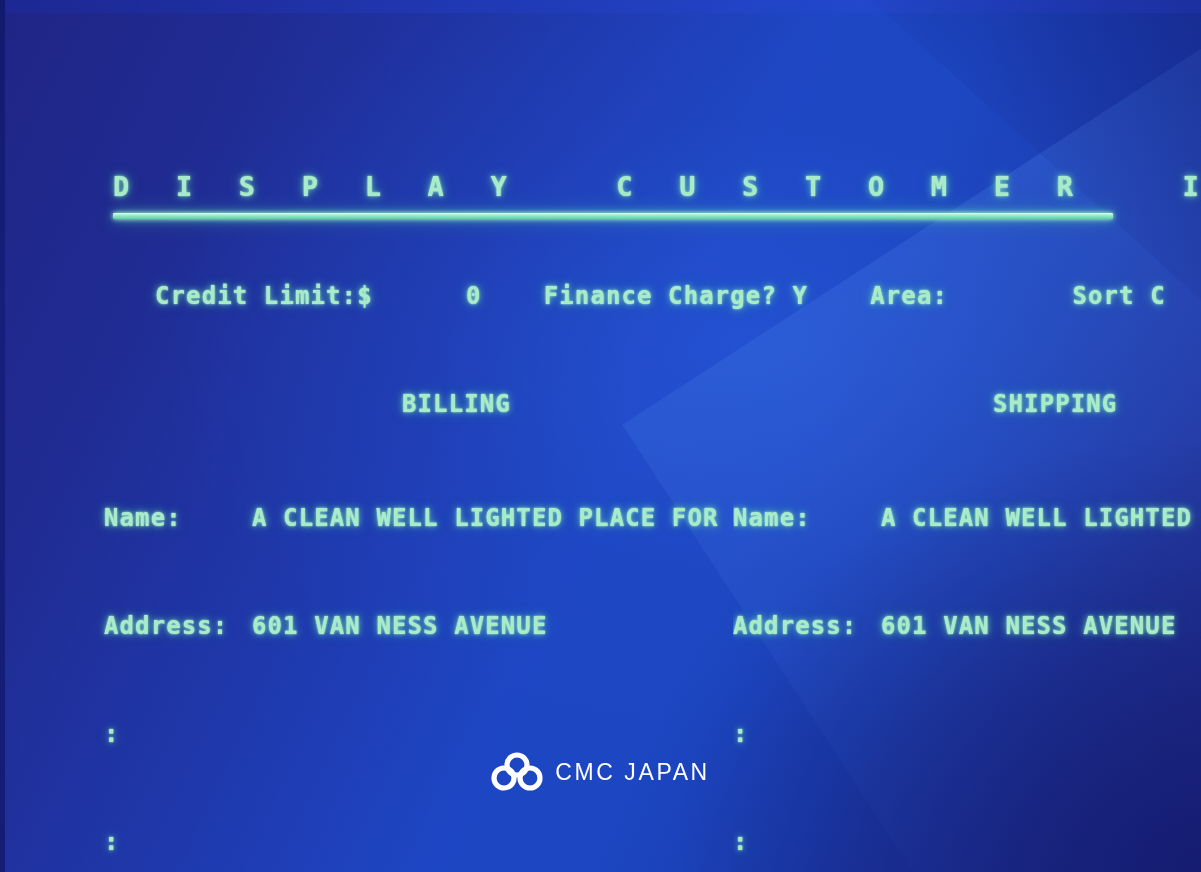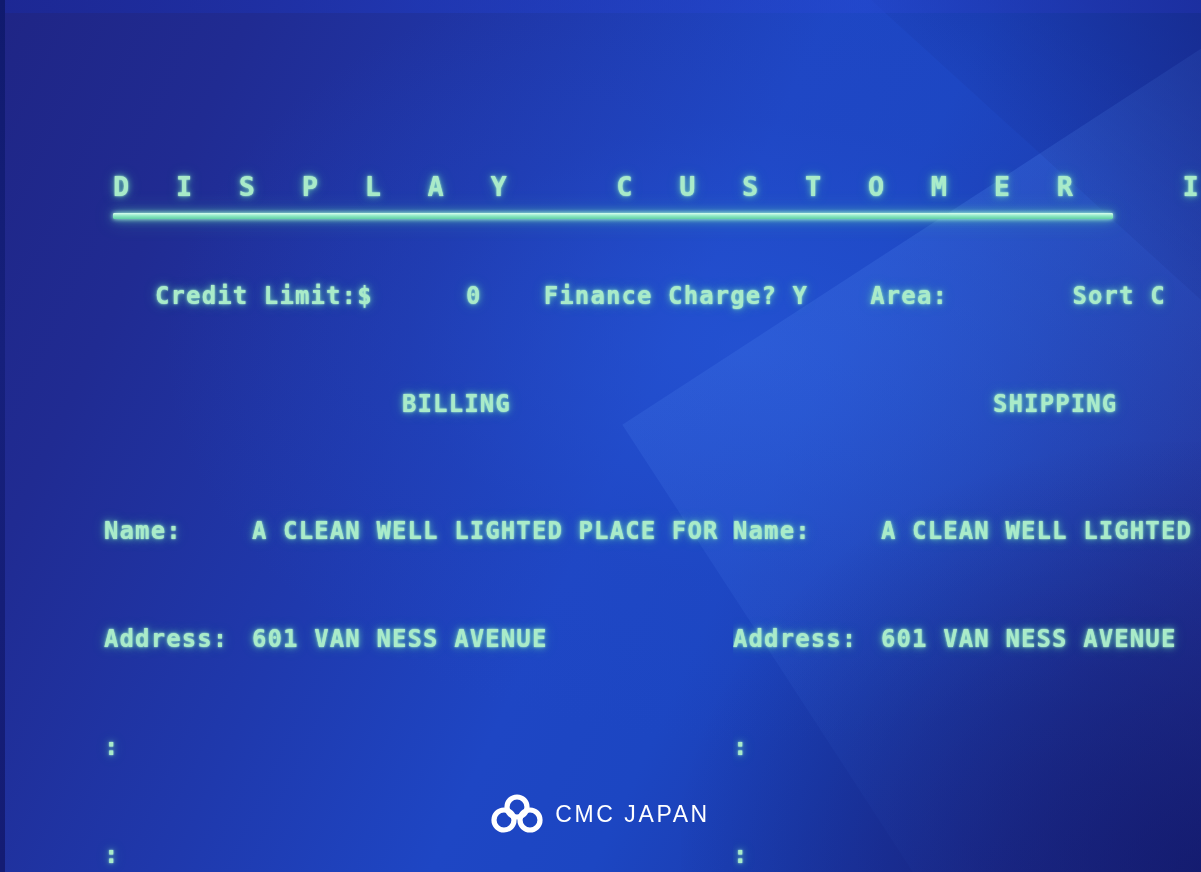"BILLING" .panel-heading { margin-bottom: 19px -> 6px }
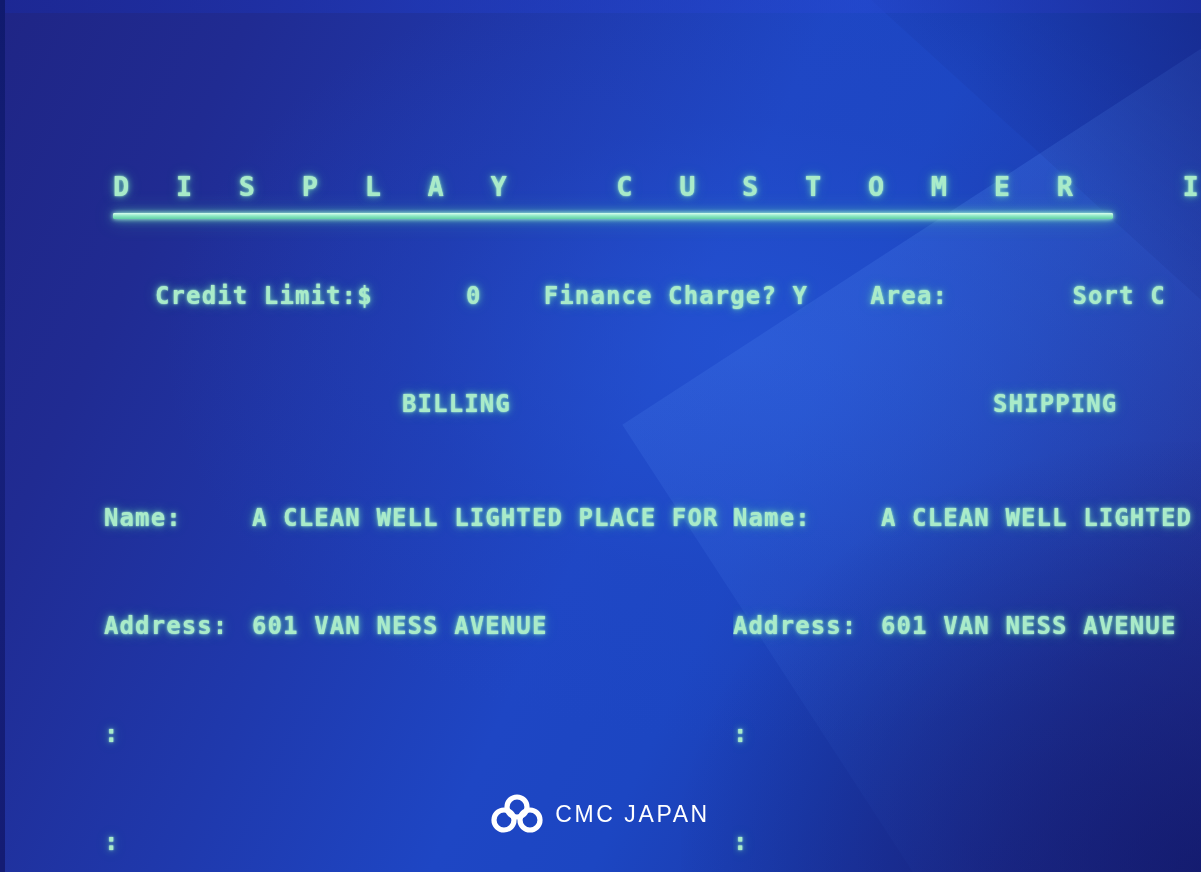"CMC JAPAN" #footer-logo { top: 794px -> 752px }
